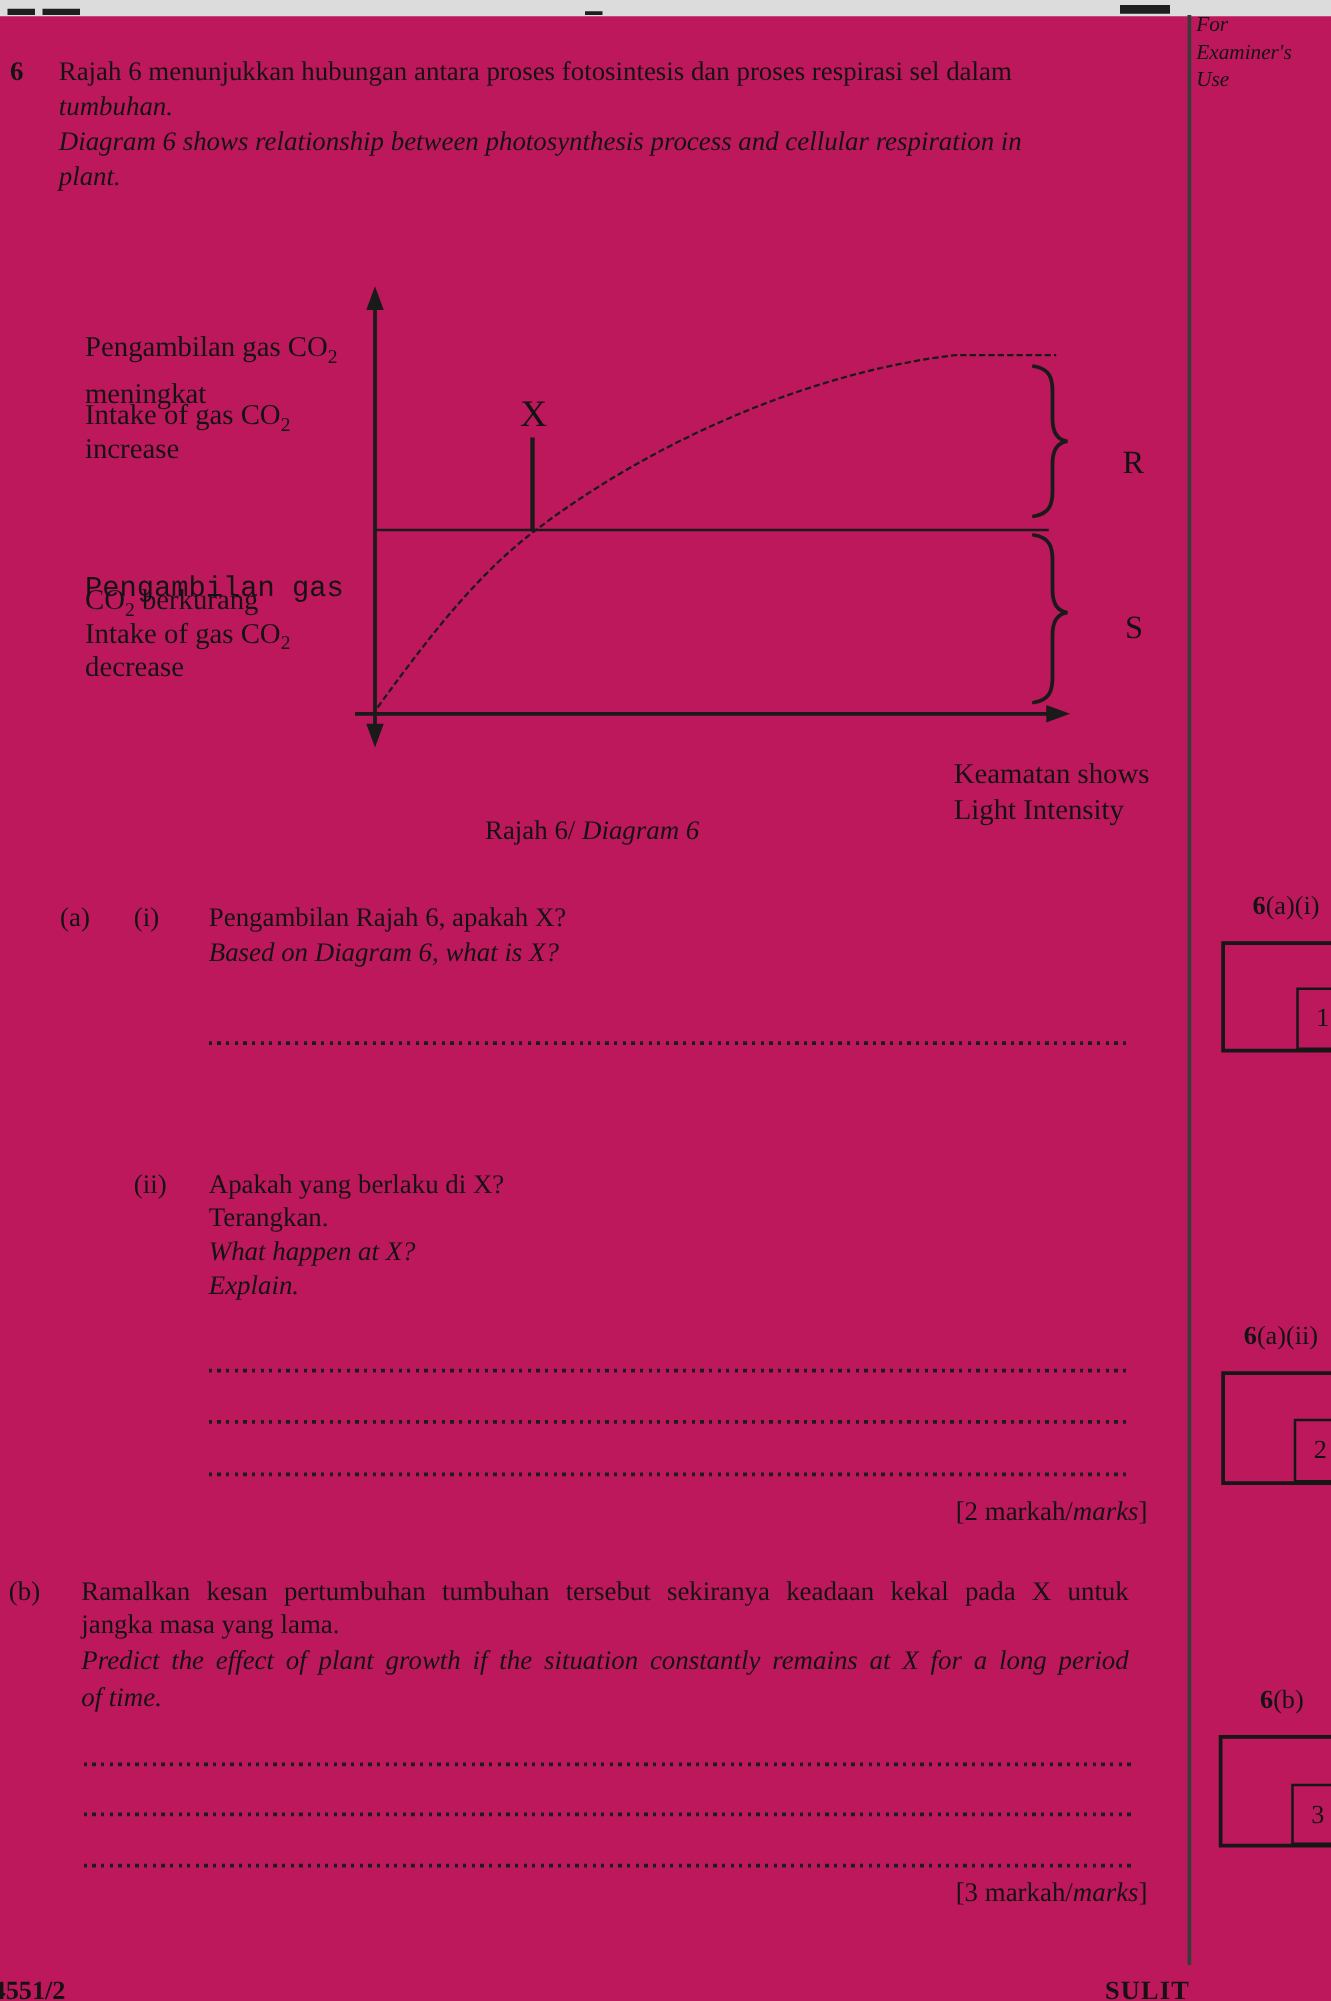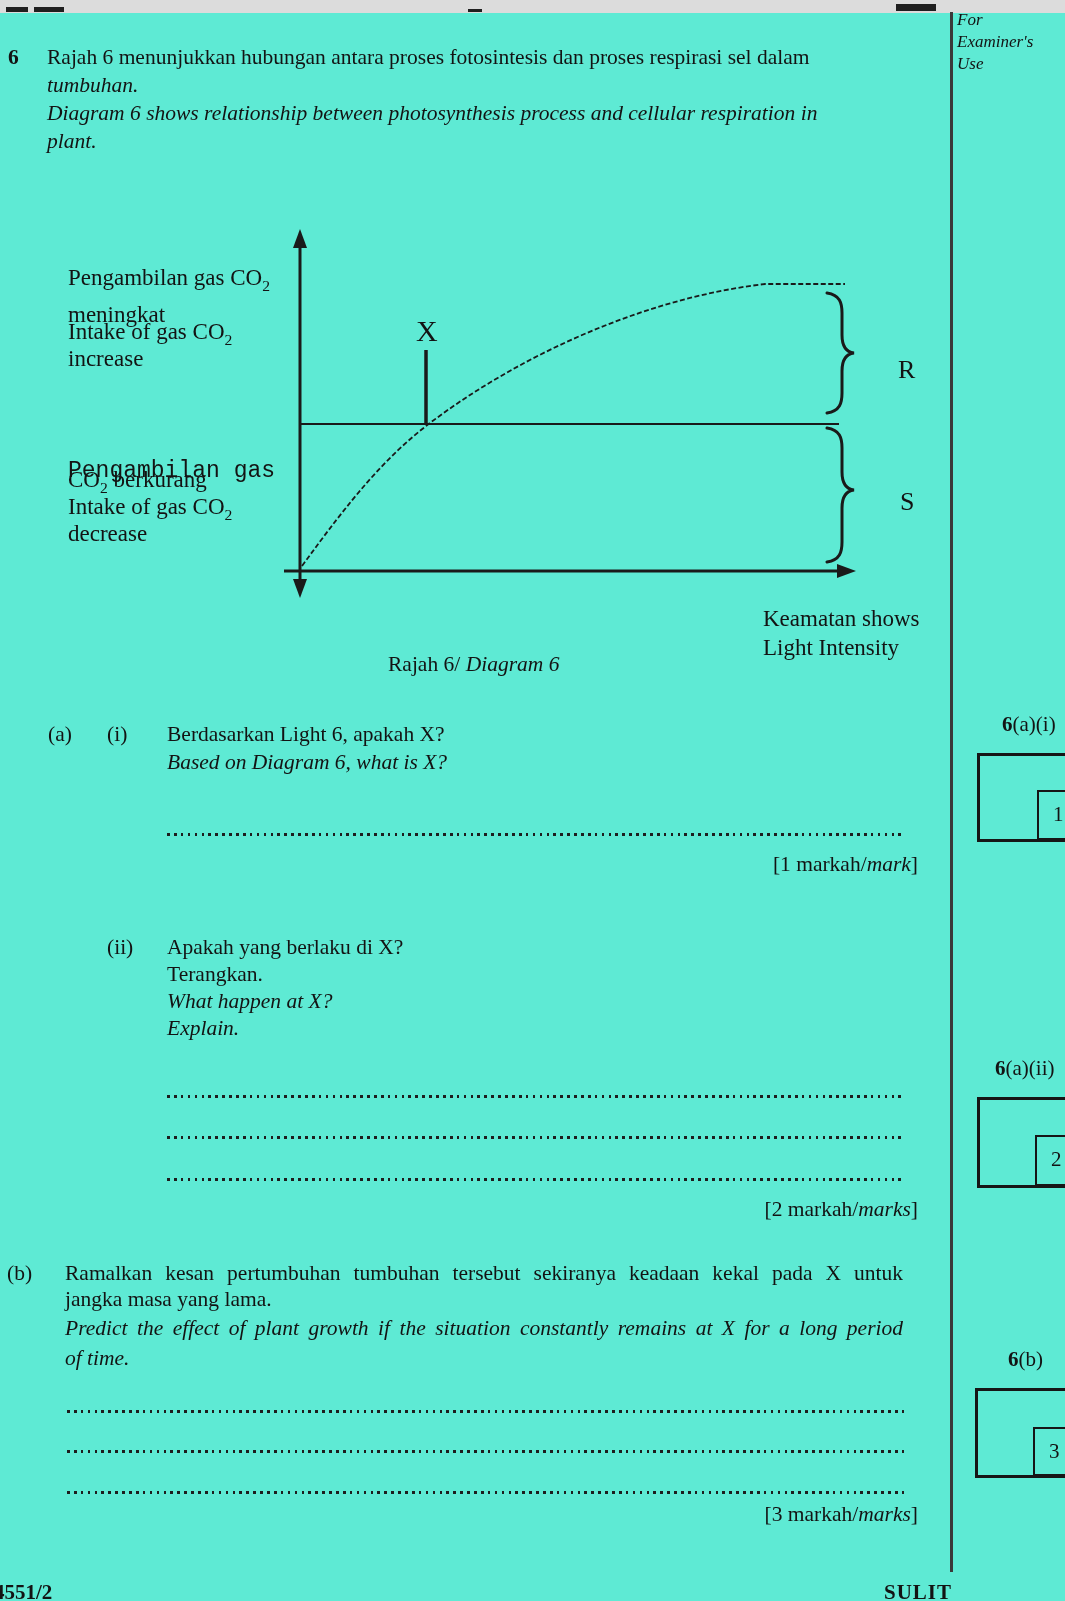"For" #page { background: #5eead4 -> #be185d }
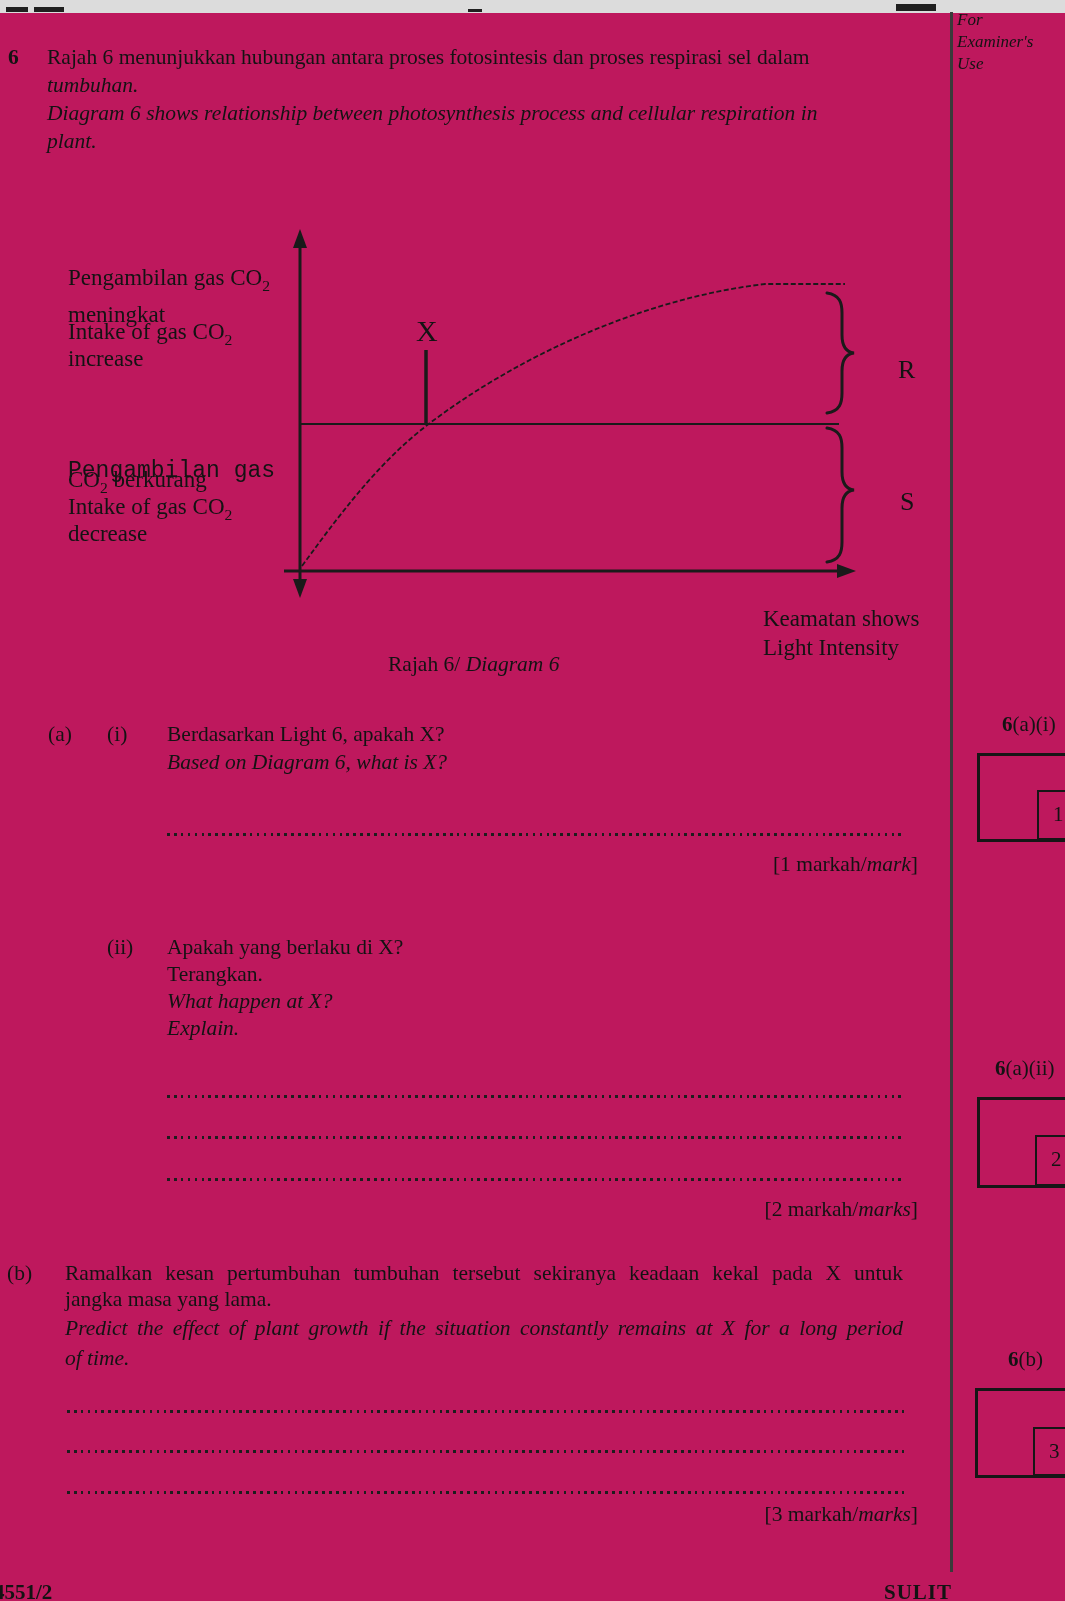"Berdasarkan Light 6, apakah X?" div.t { text: Berdasarkan Light -> Pengambilan Rajah }
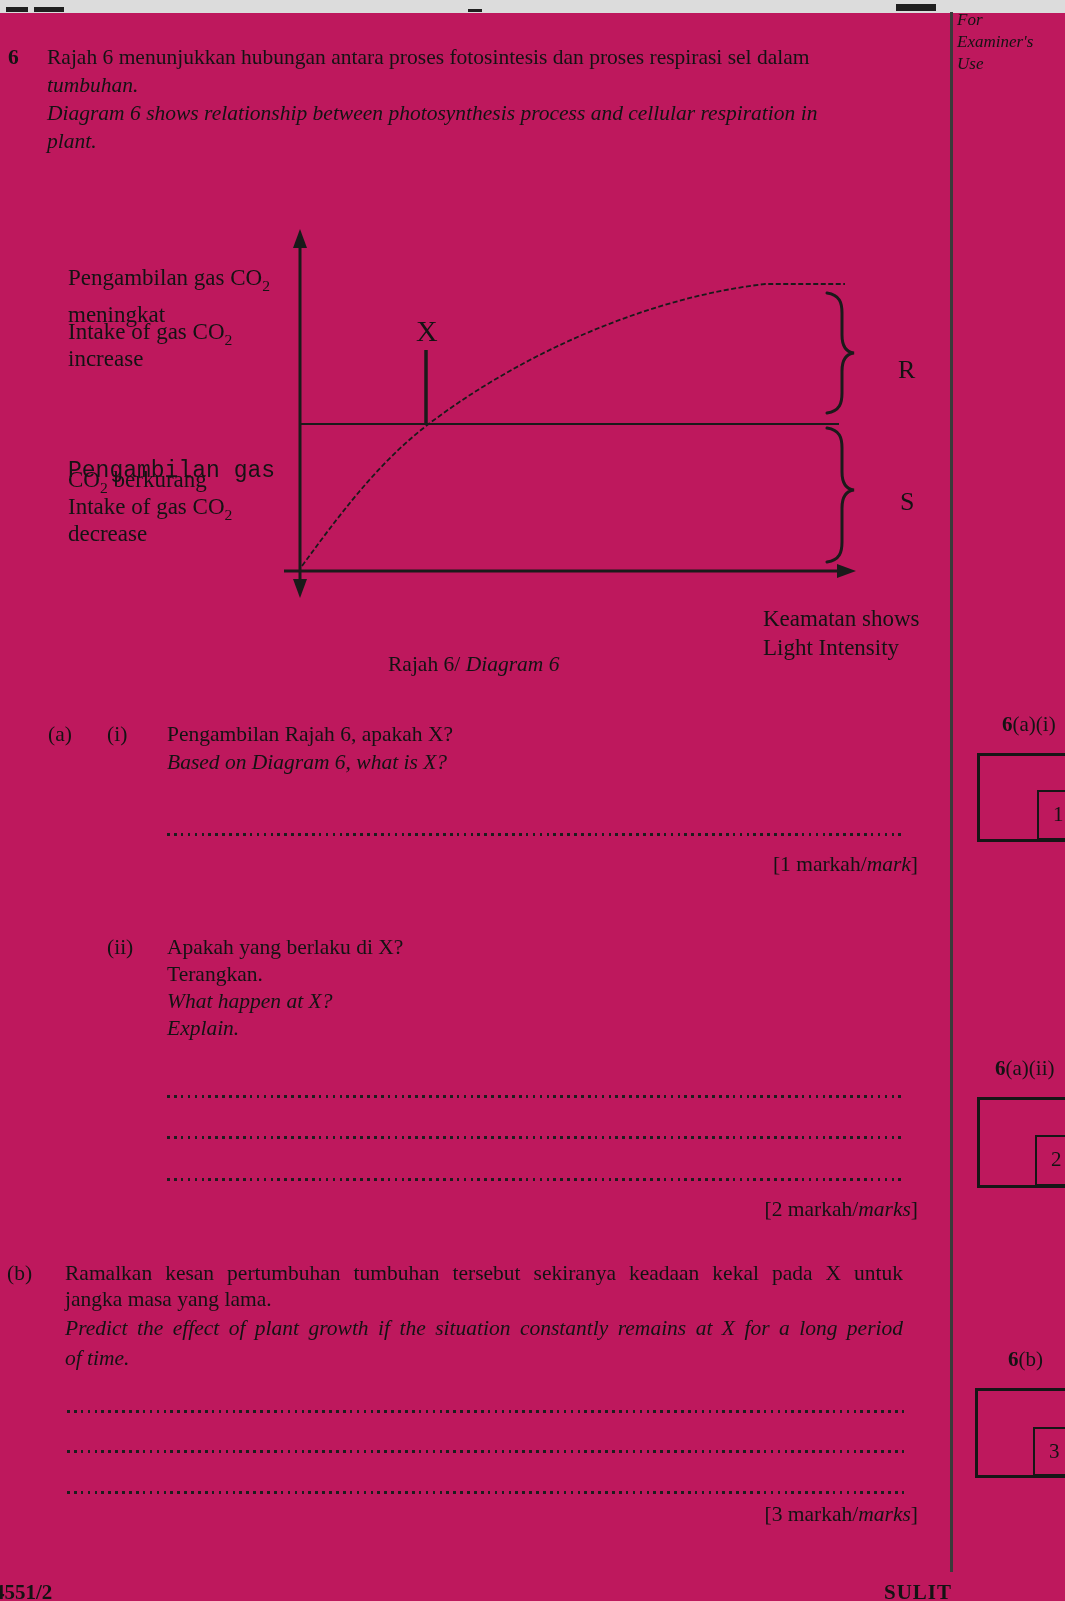"[1 markah/mark]" div.marks { html: <div><span>[1 markah/</span><span>mark</span><span>]</span></div> -> none }
